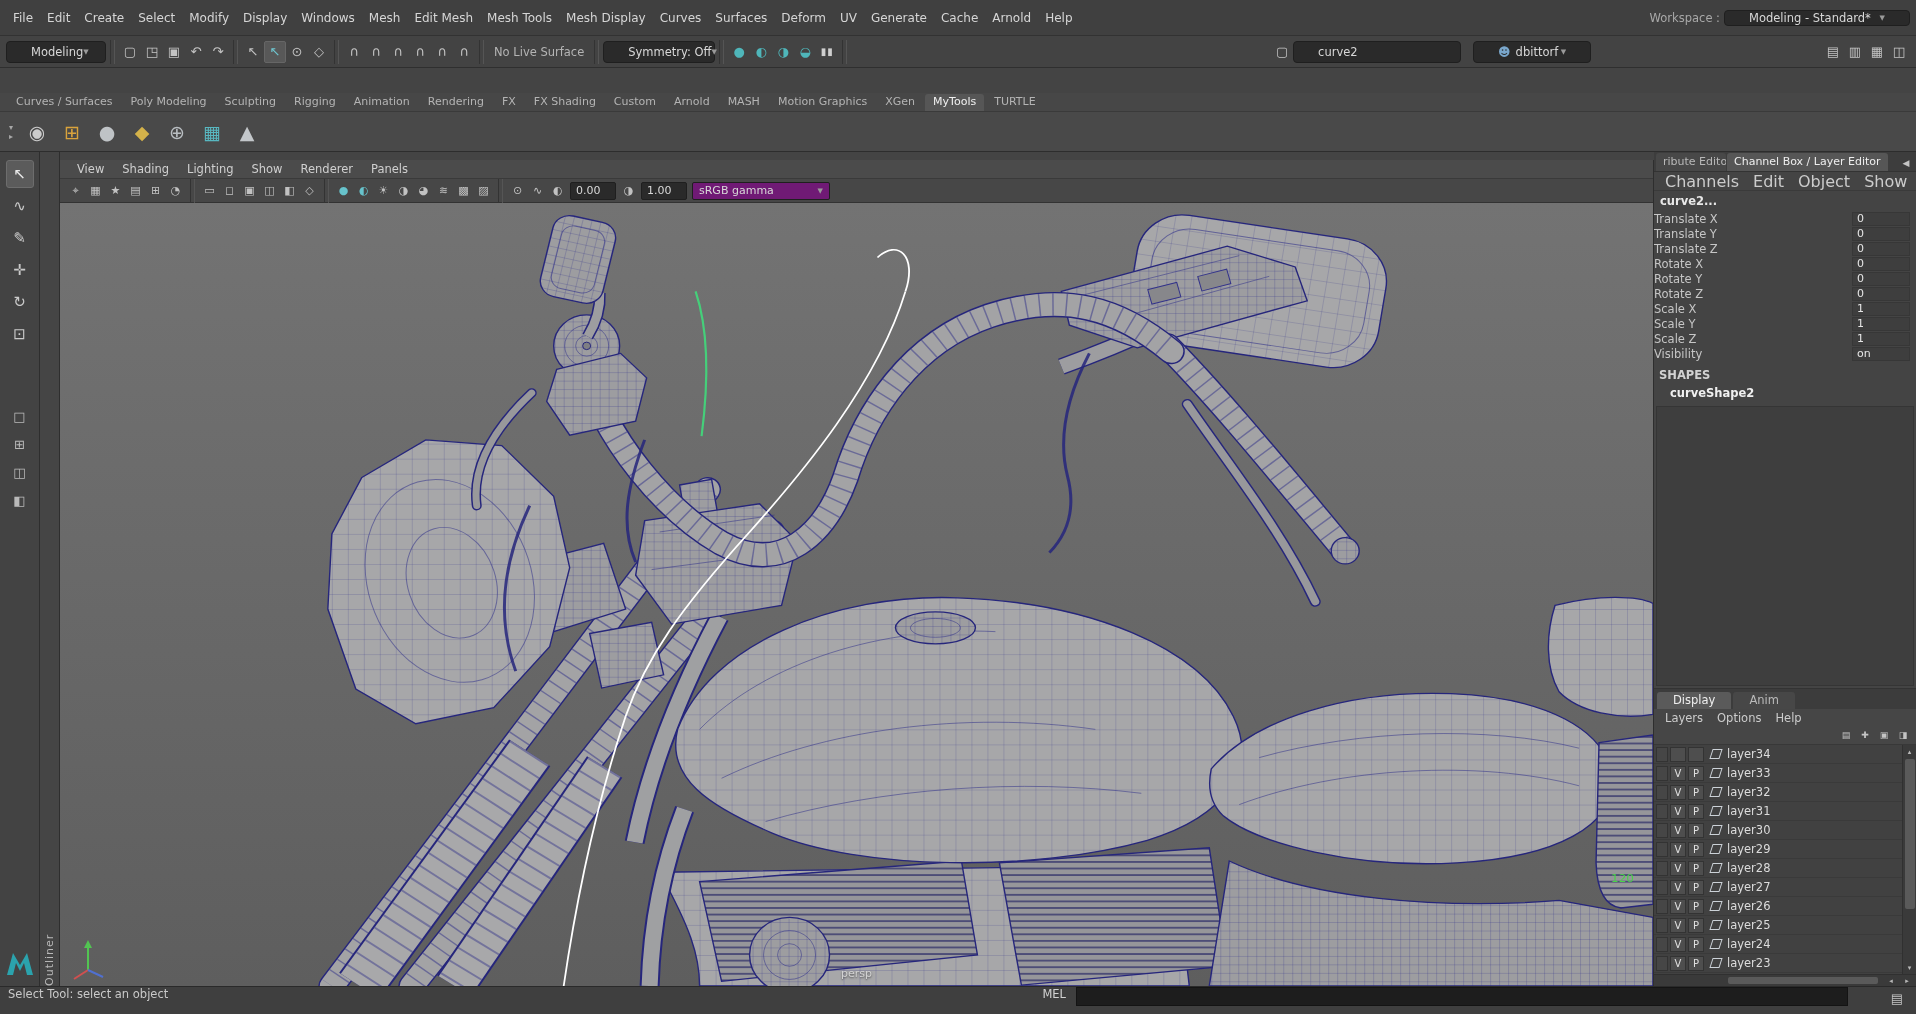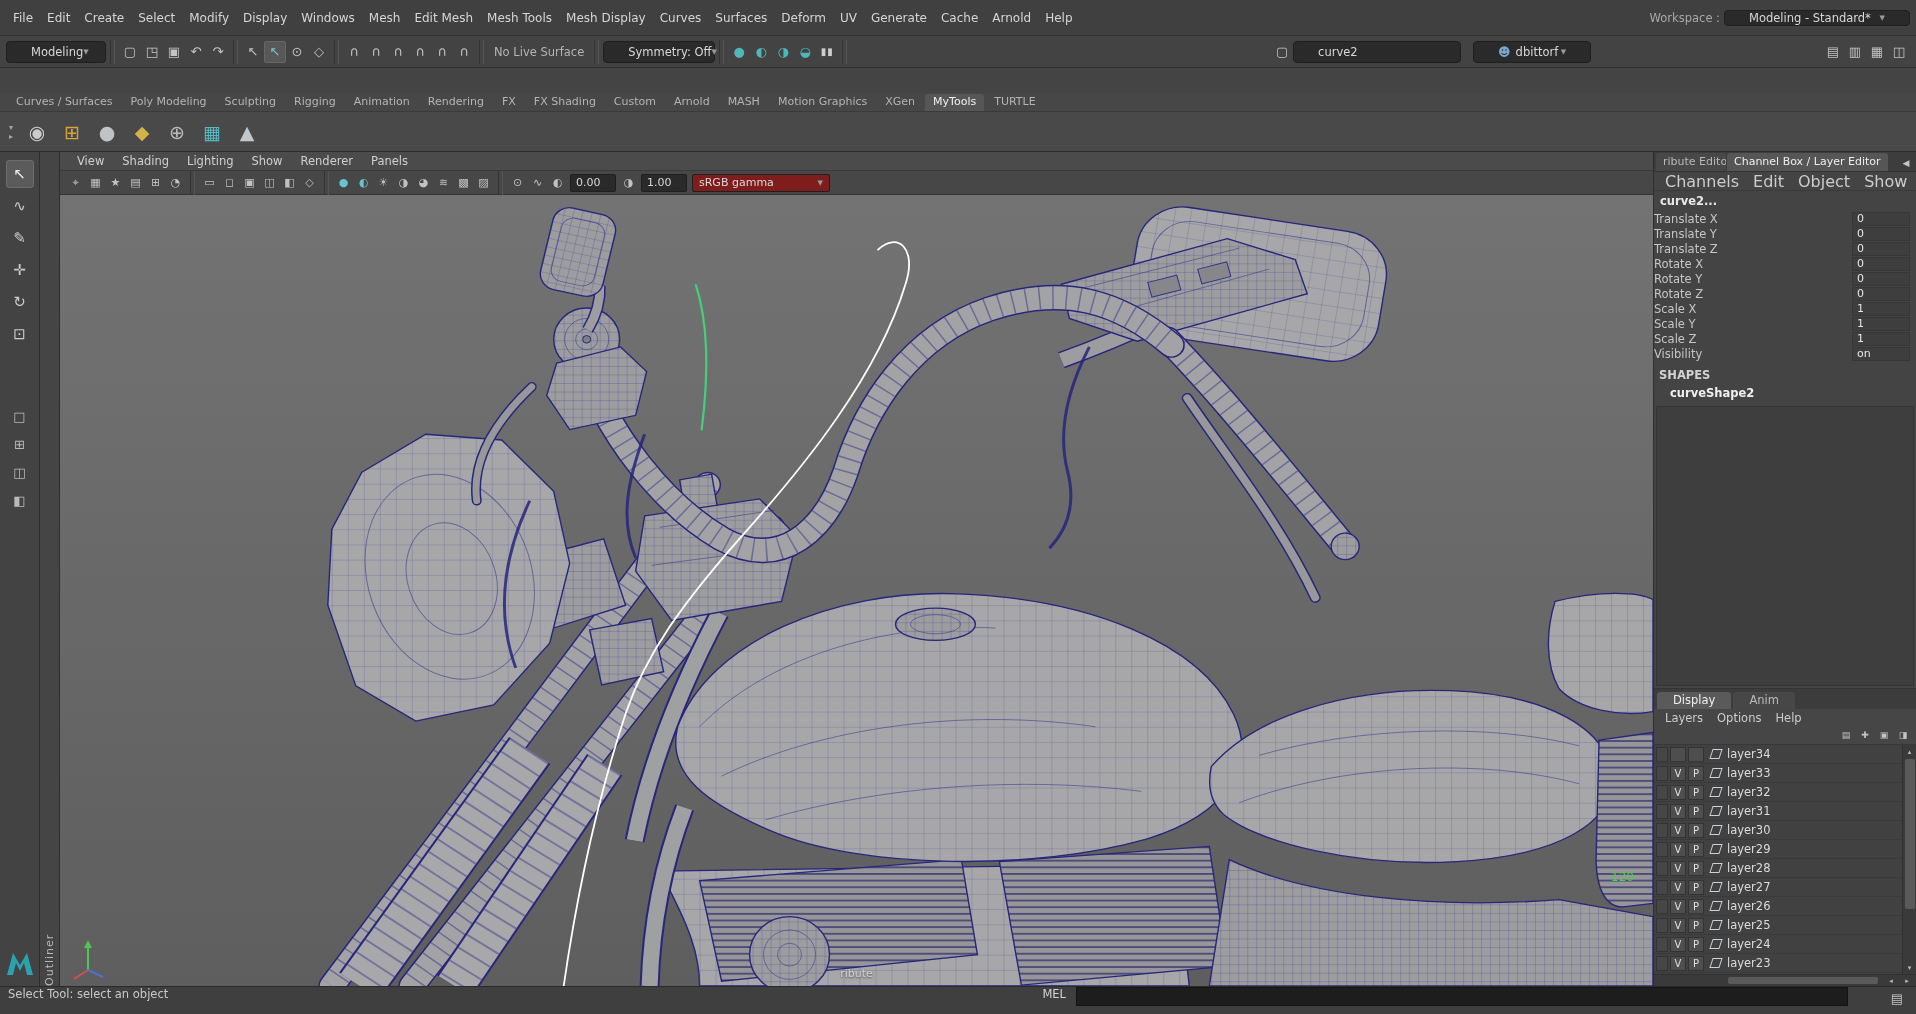"View" .vp-panel { margin-top: none -> 8px }
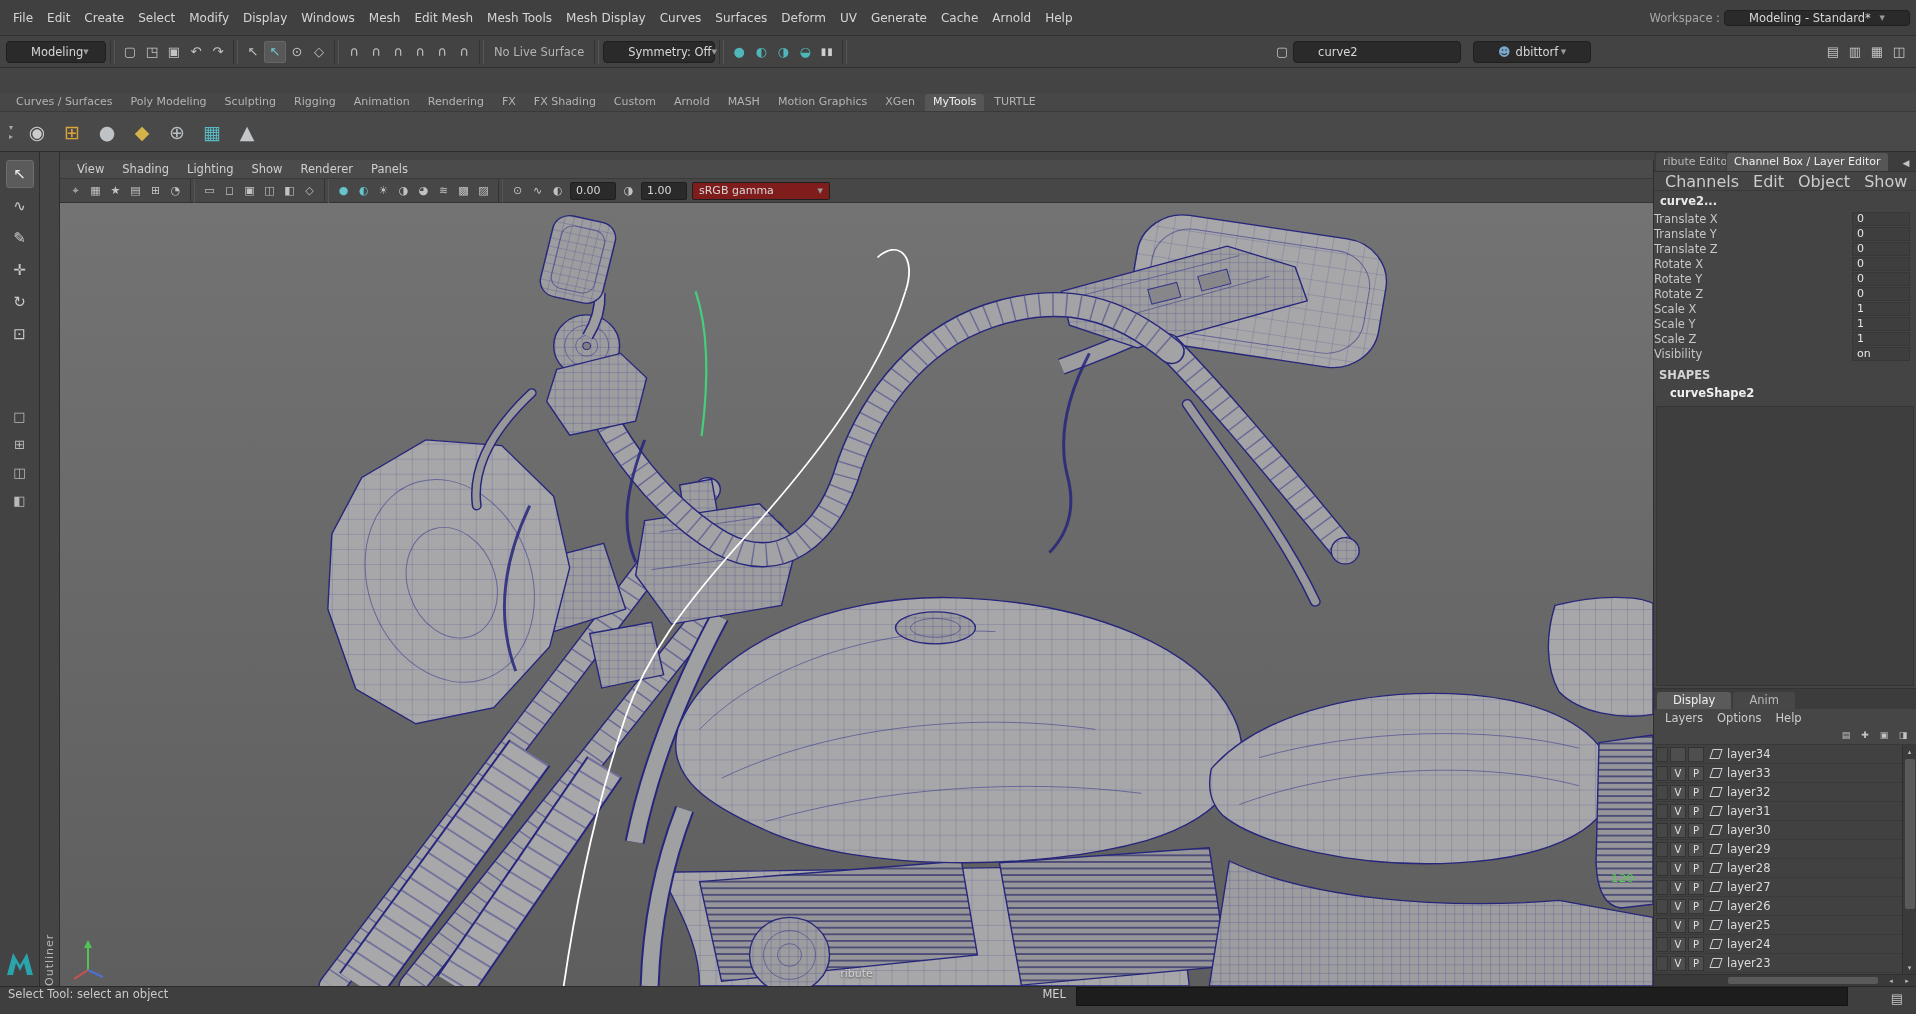"sRGB gamma" .pt-dd { background: #7f1d1d -> #701a75 }
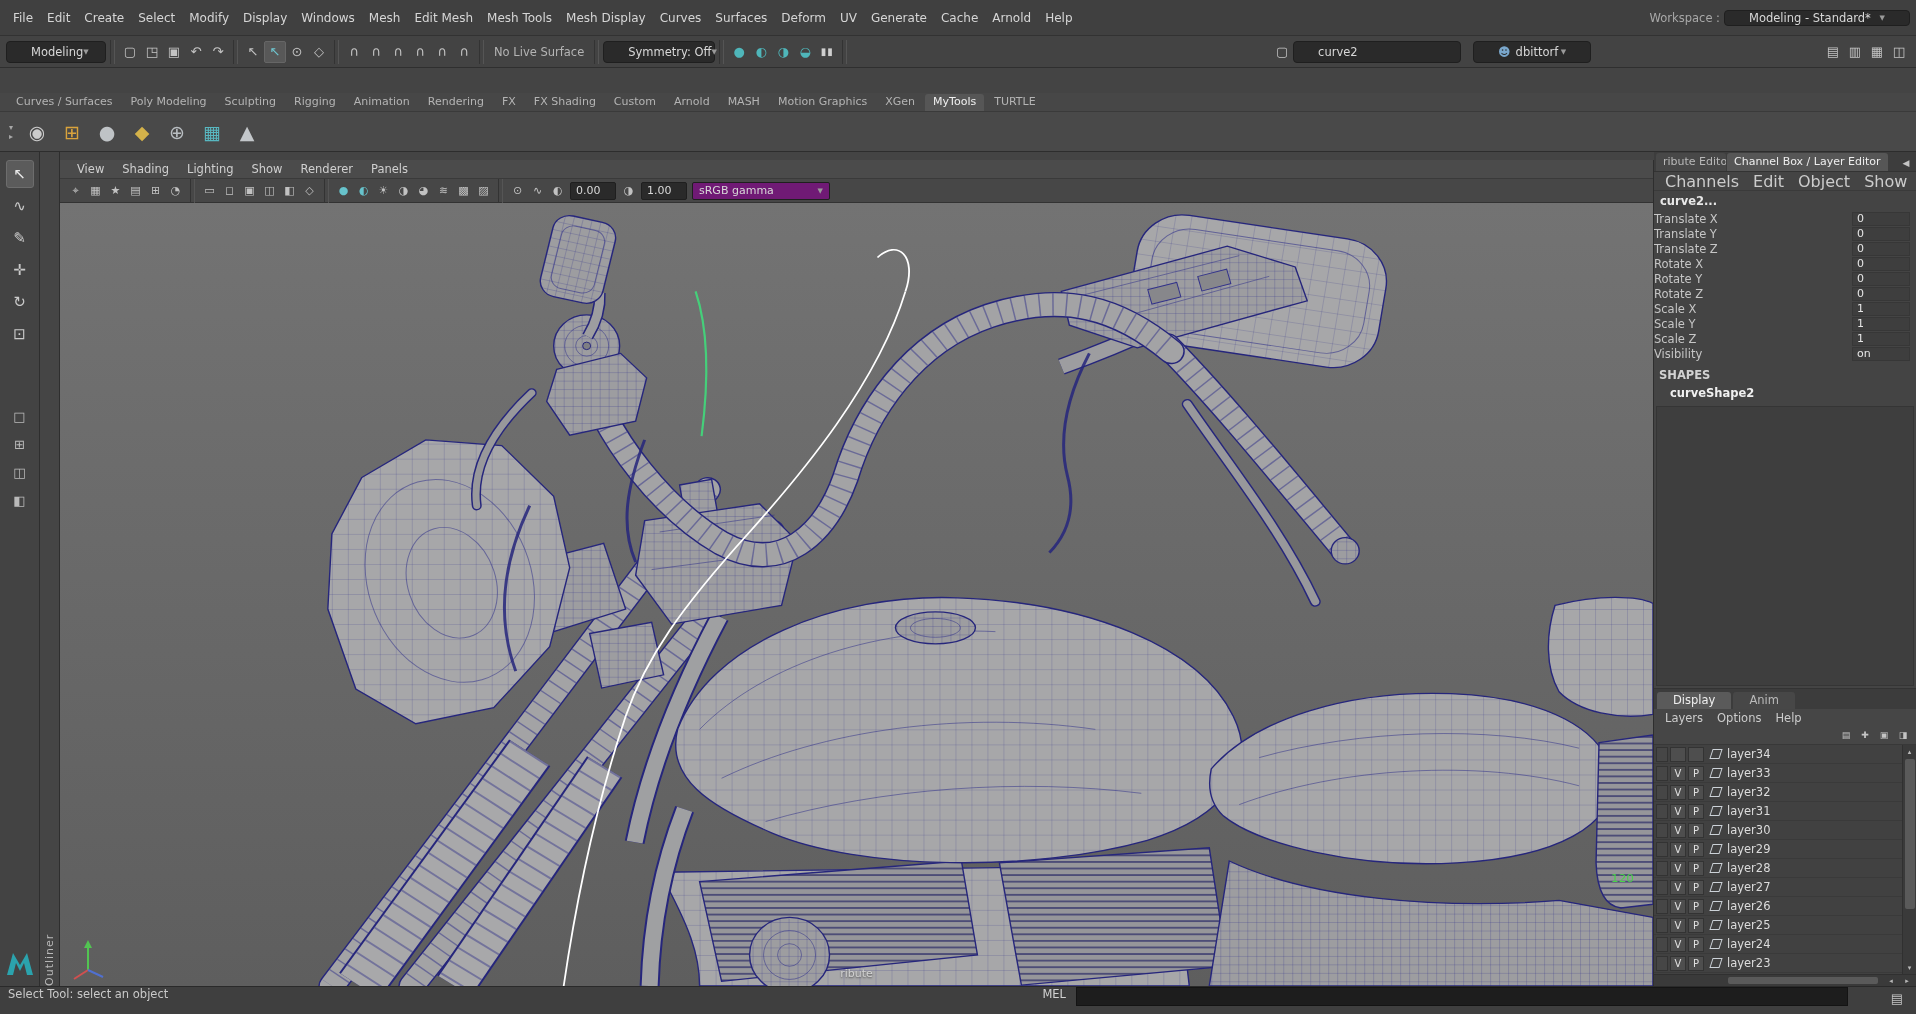"ribute" div.persp-label { text: ribute -> persp }
